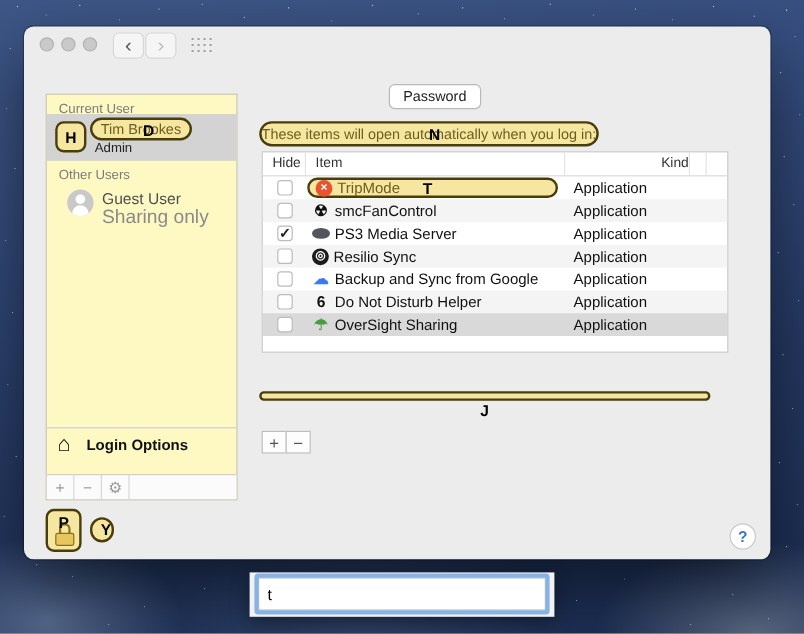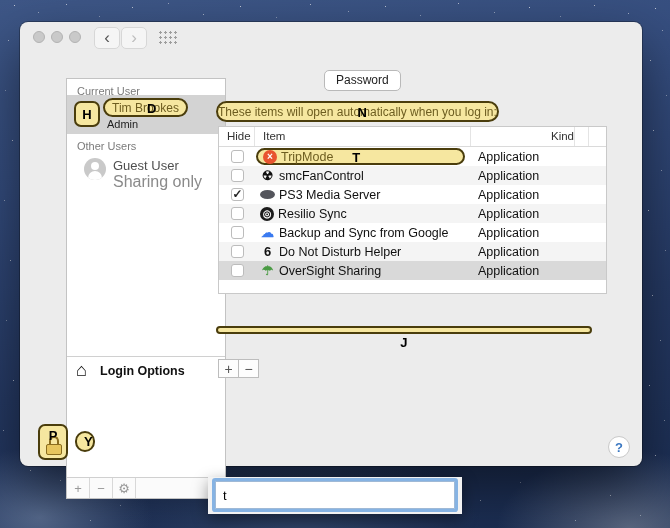"Current User" .sidebar { background: #ffffff -> #fef9c3; height: 421px -> 339px; margin-left: 28px -> none }
